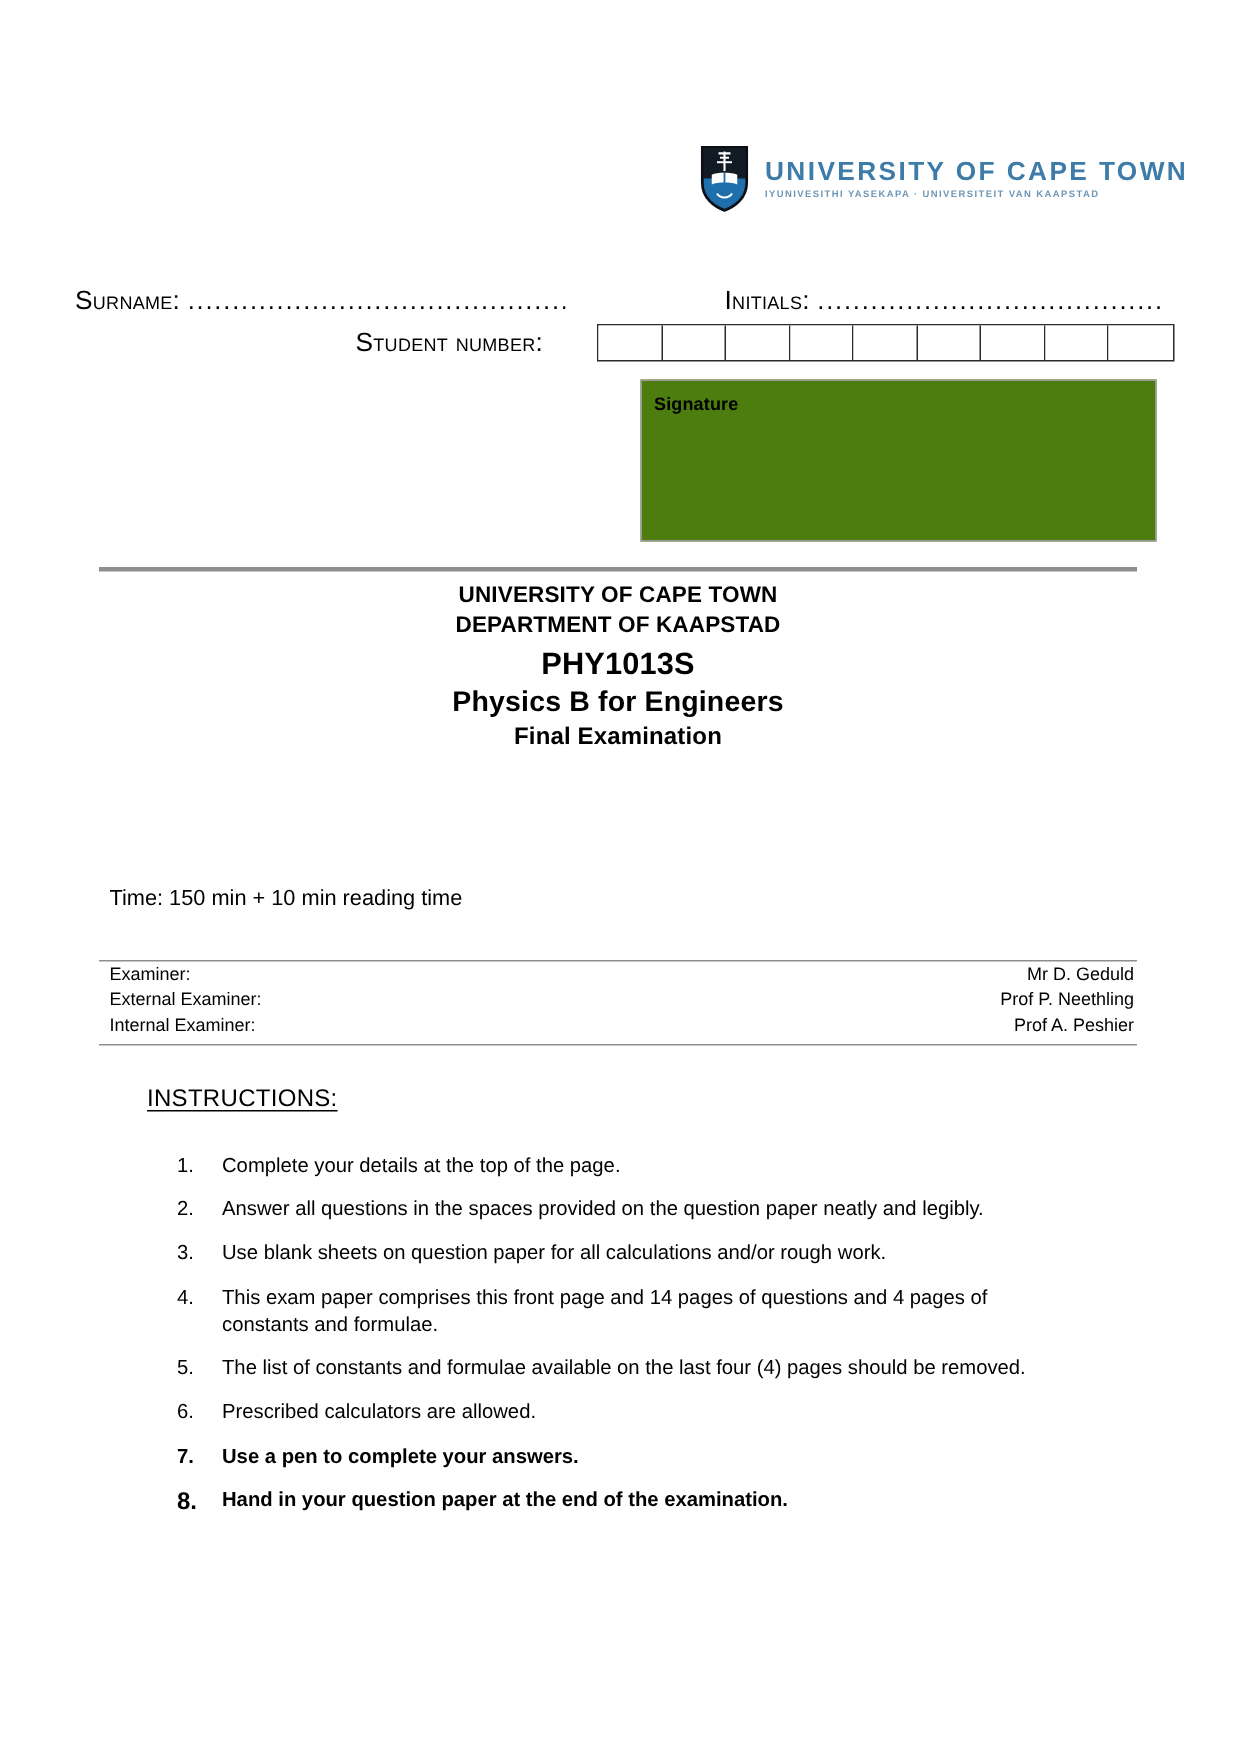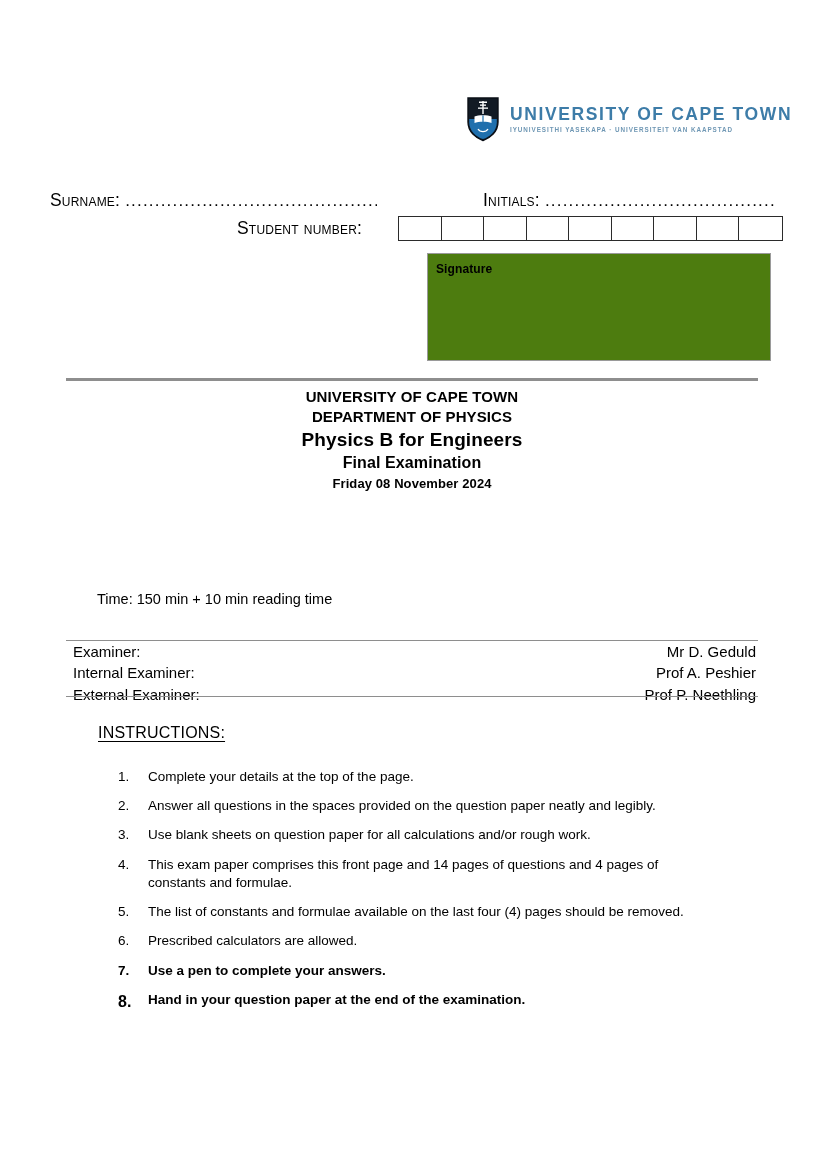"DEPARTMENT OF PHYSICS" div.t-line { text: PHYSICS -> KAAPSTAD }
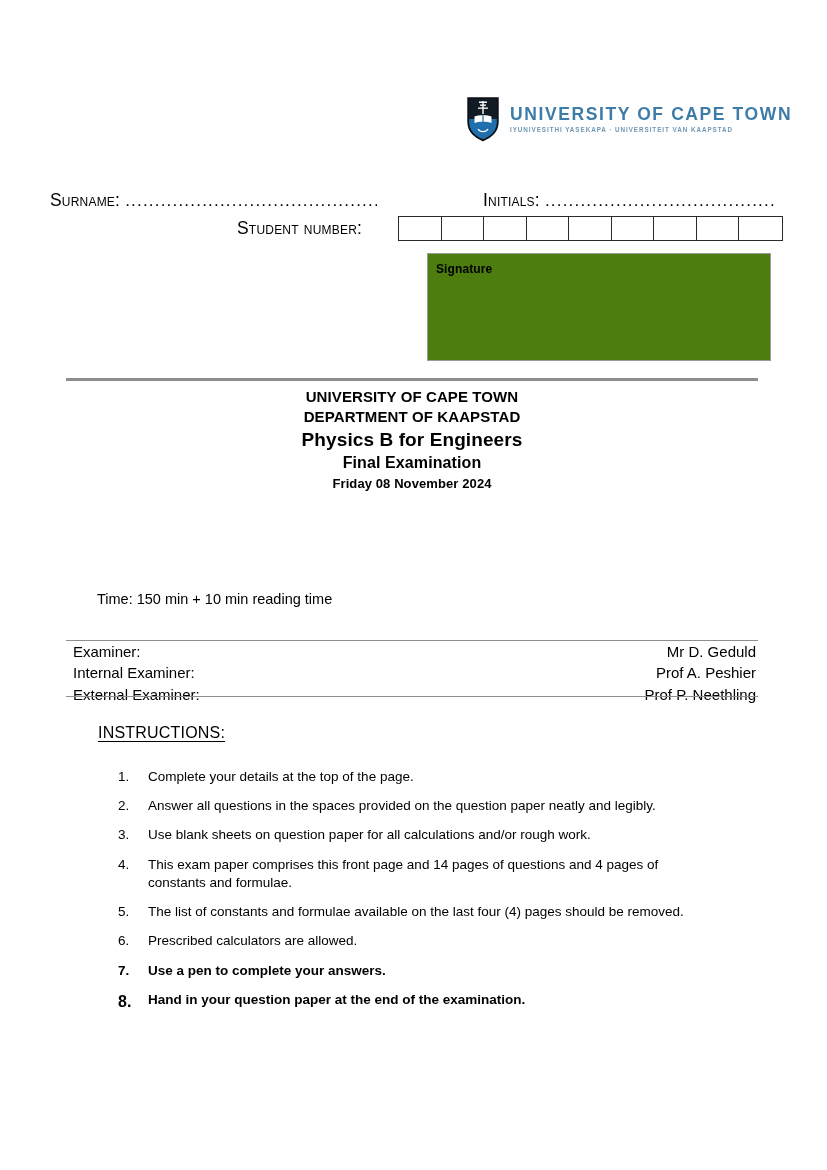"PHY1013S" div.t-line { html: none -> <div>PHY1013S</div> }
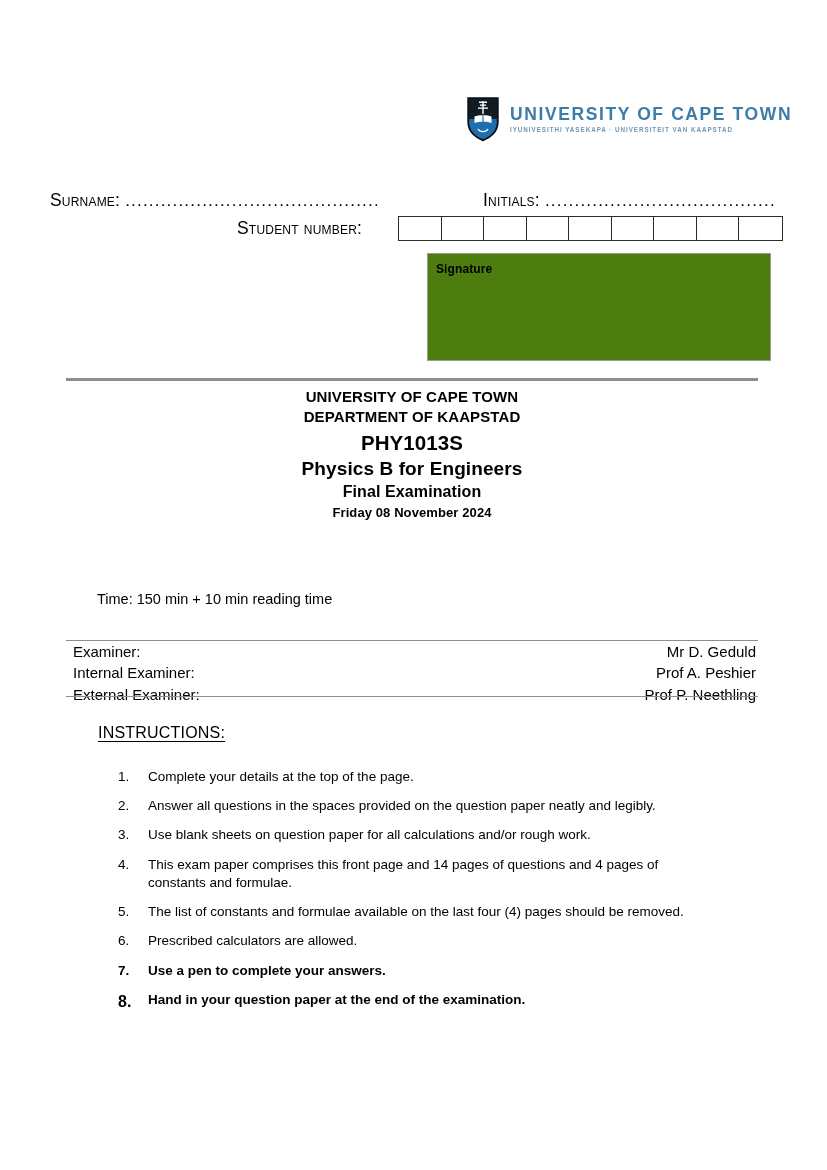"Friday 08 November 2024" div.t-line { html: <div>Friday 08 November 2024</div> -> none }
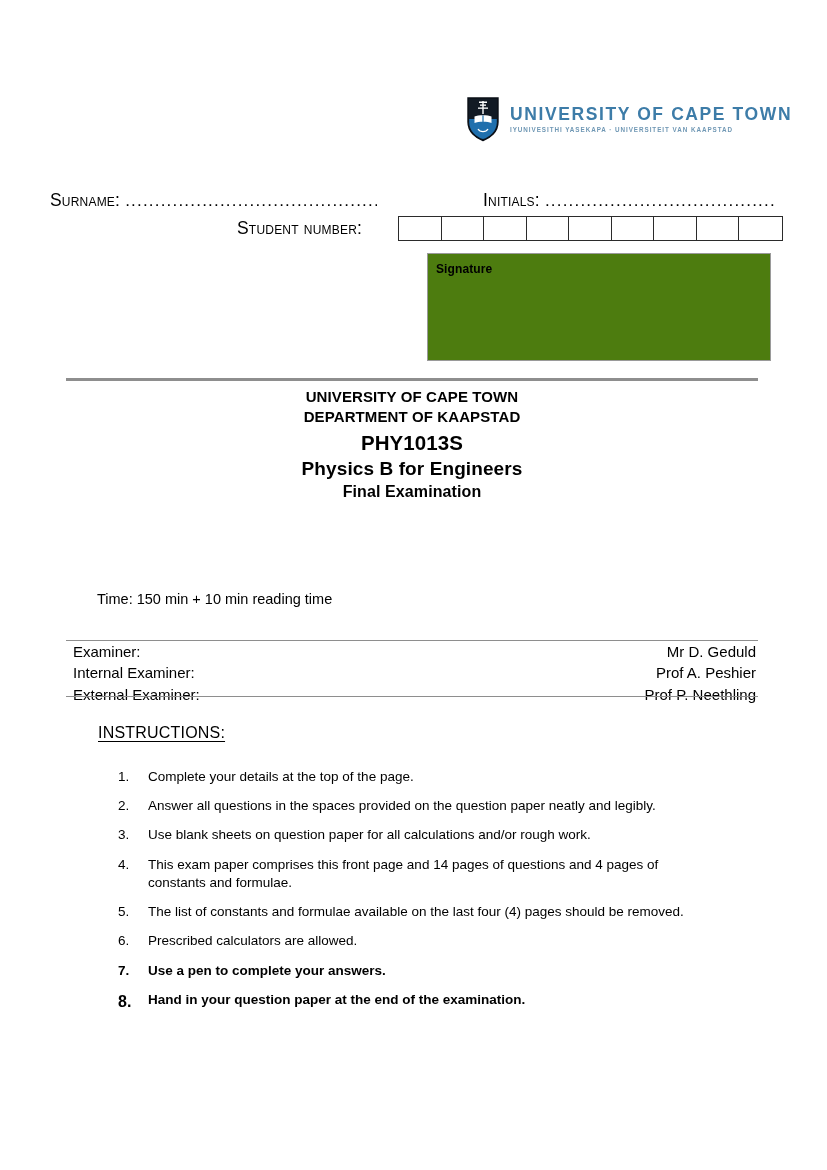"Time: 150 min + 10" .time-text { margin-left: 24px -> none }
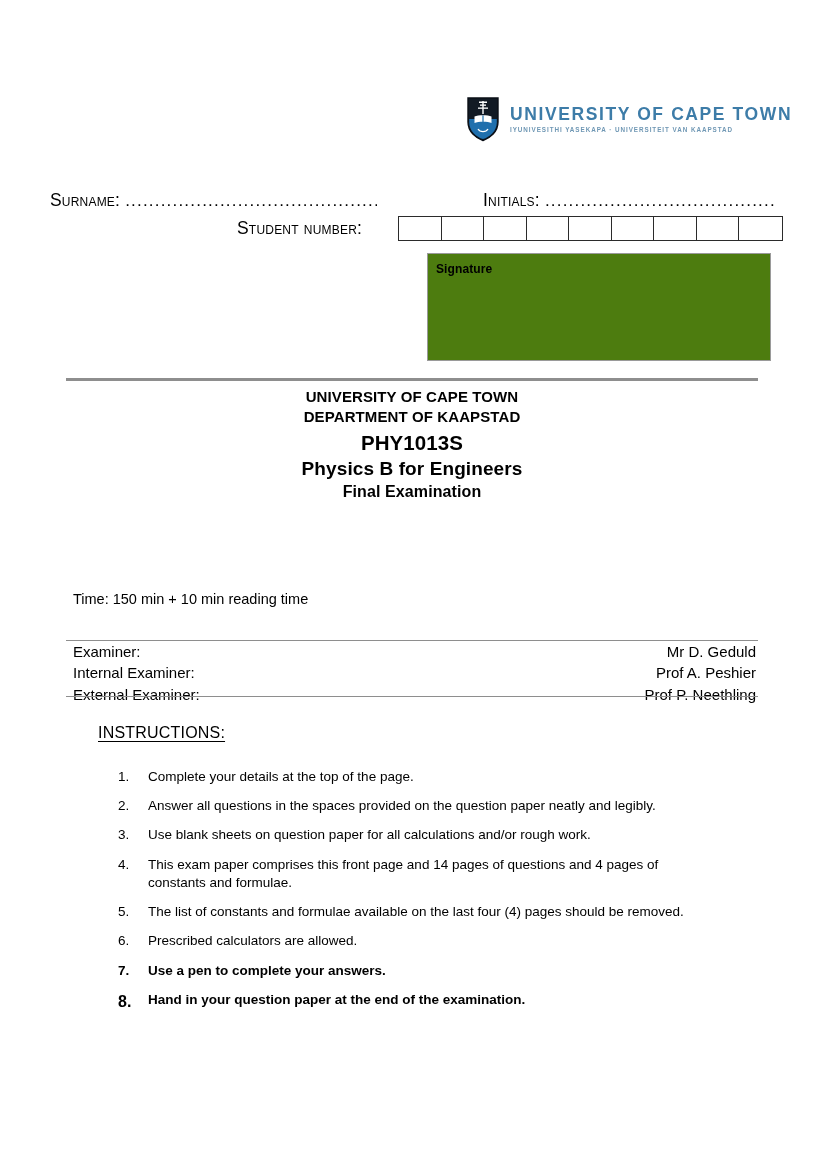"Examiner:" .examiner-table { font-size: 15px -> 12px }
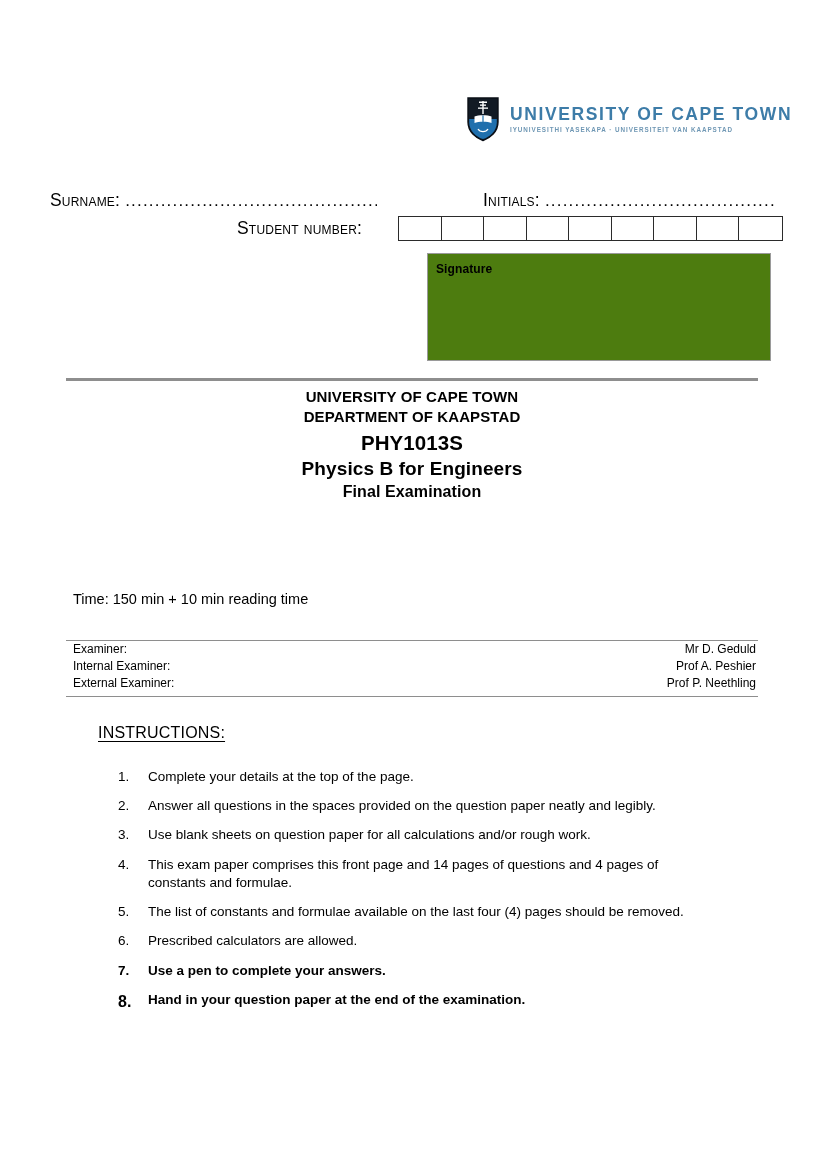"Internal Examiner:" div.ex-row { order: before "External Examiner:" -> after "External Examiner:" }
